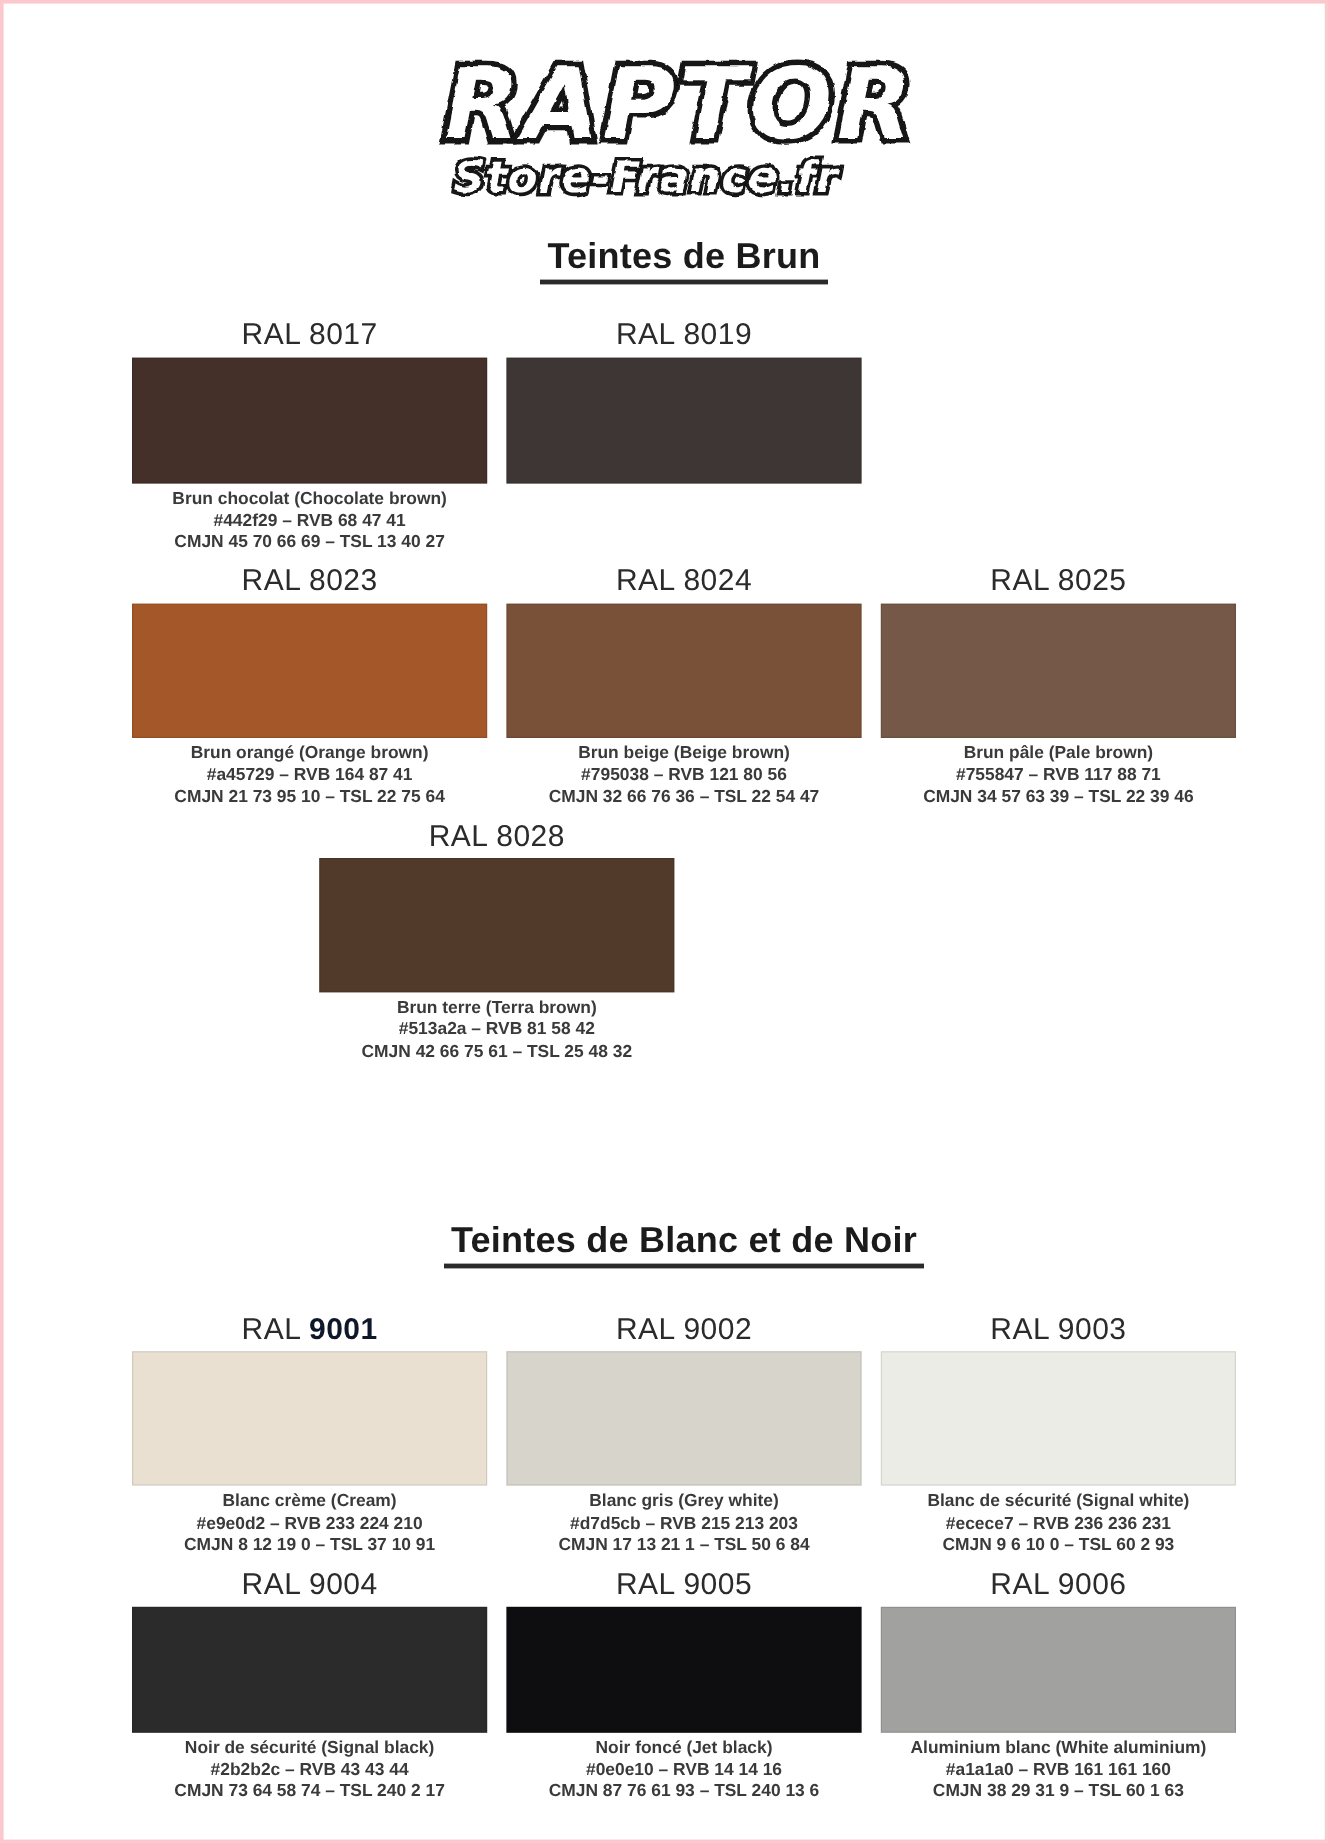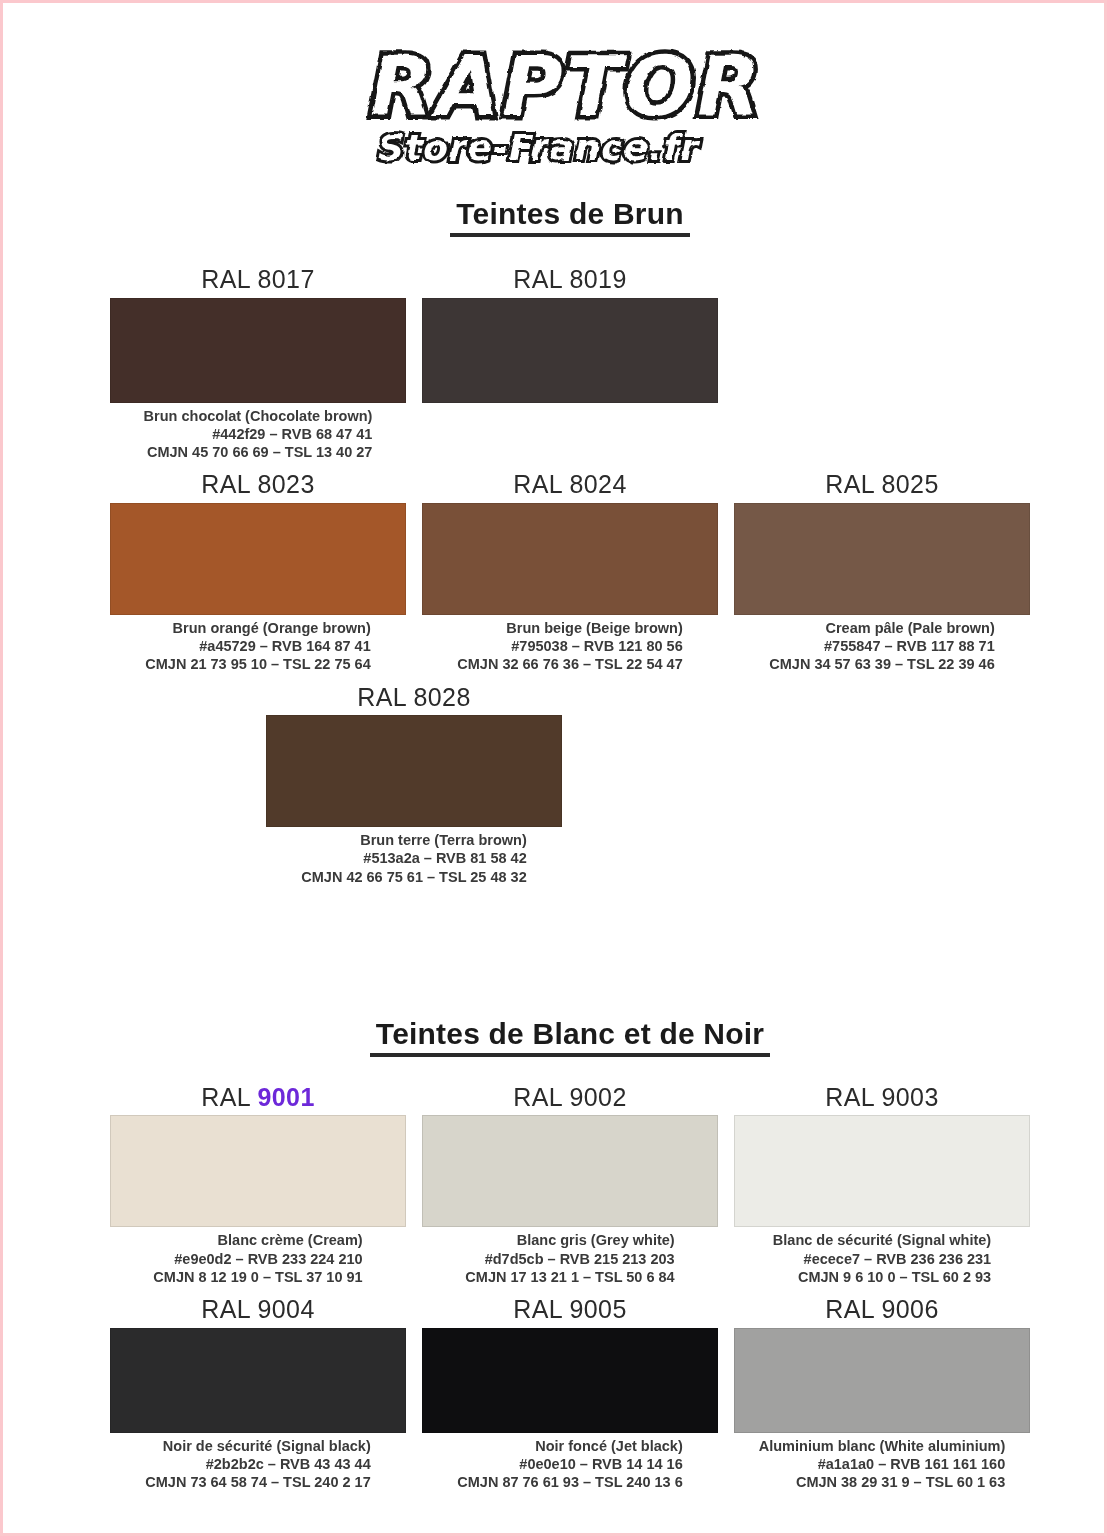"Brun chocolat (Chocolate brown)" .meta { text-align: right -> center }
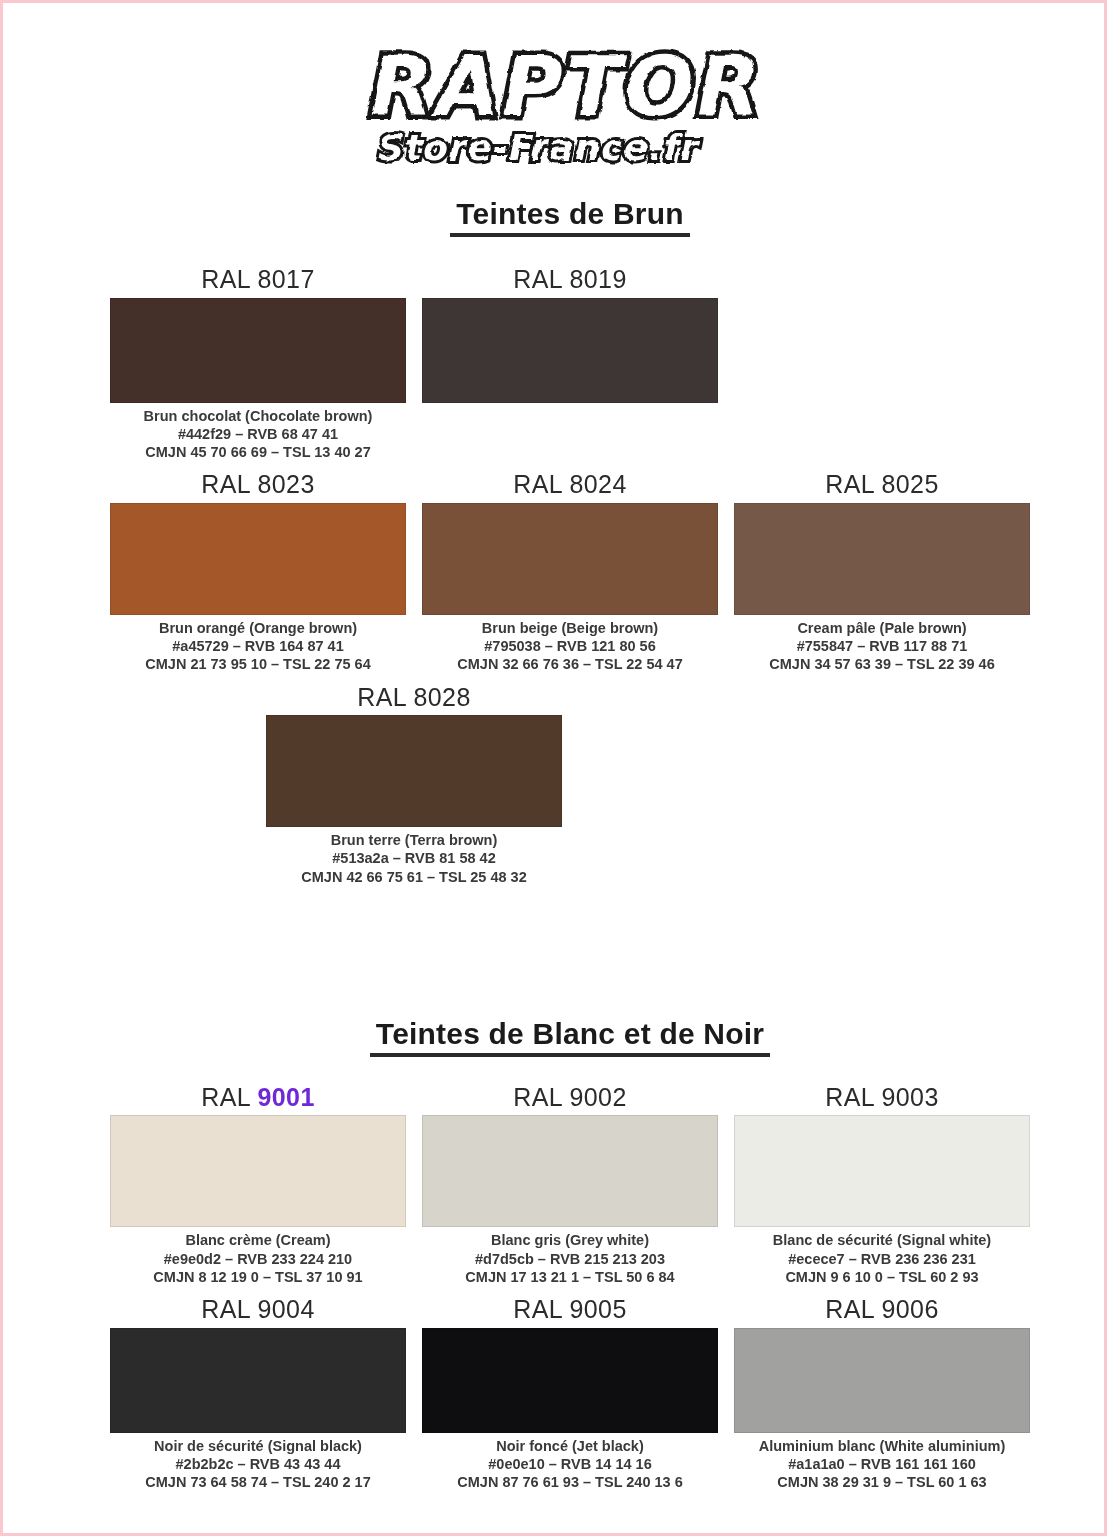"Cream pâle (Pale brown)" span.line { text: Cream -> Brun }
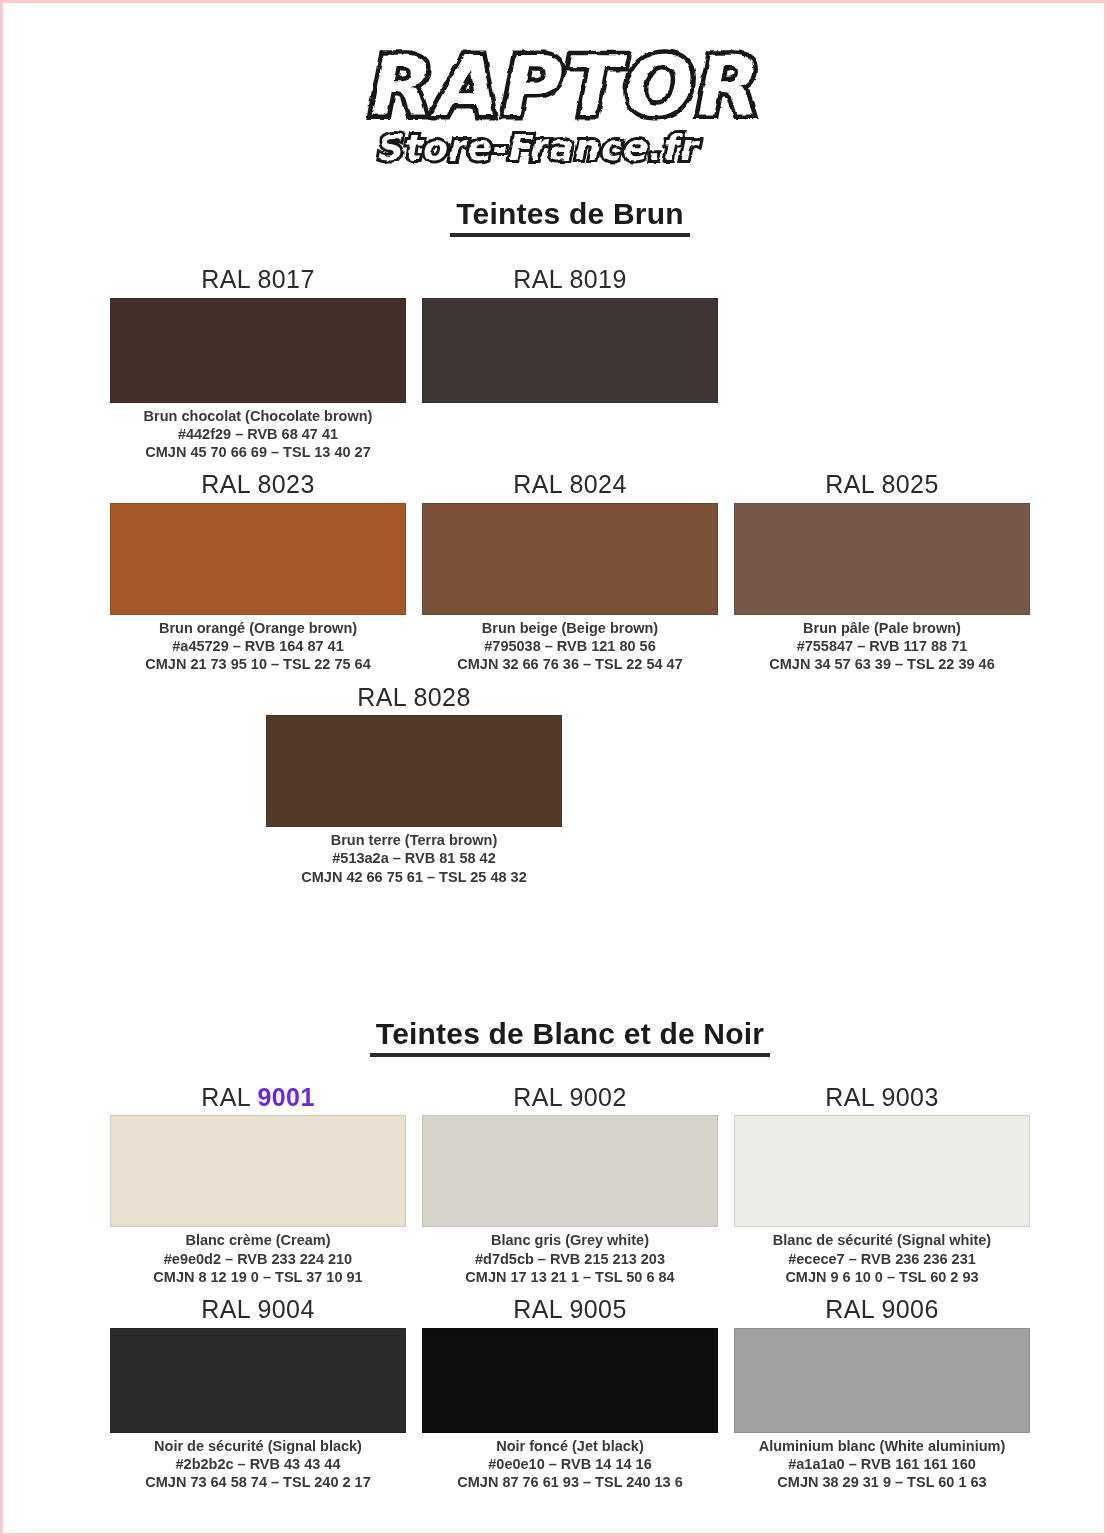"Teintes de Blanc et de" .section-bn-head { margin-bottom: 20px -> 31px }
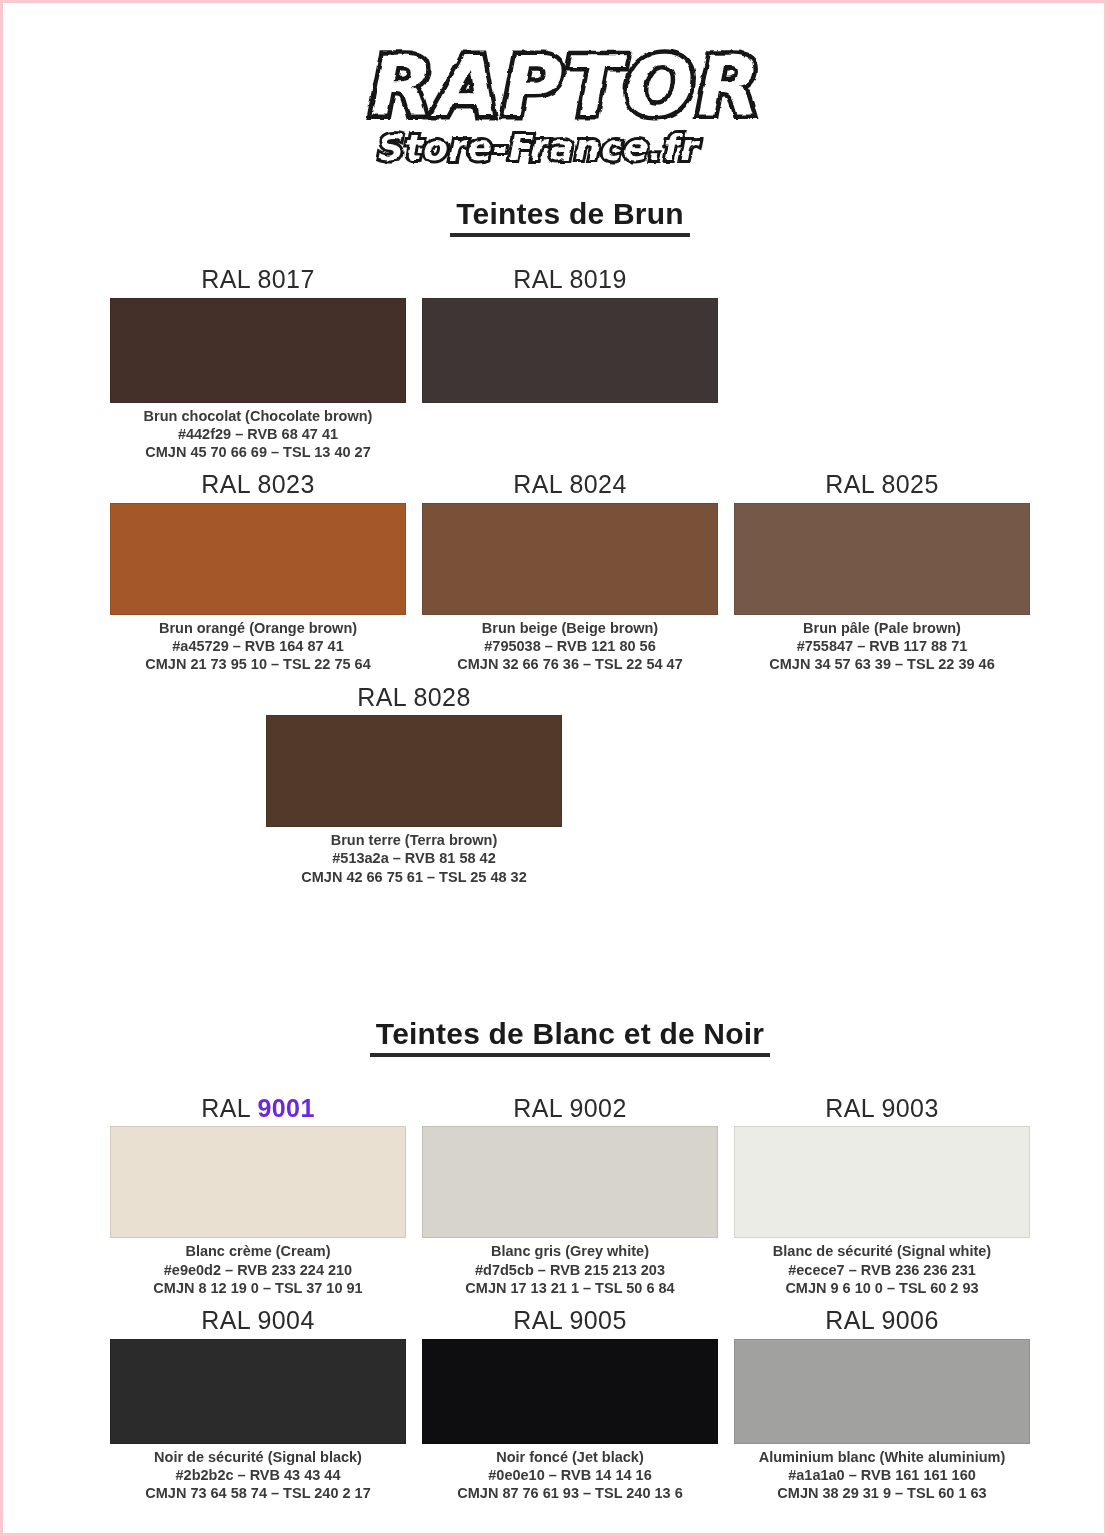"9001" span.ral-num { color: #6d28d9 -> #0f172a }
